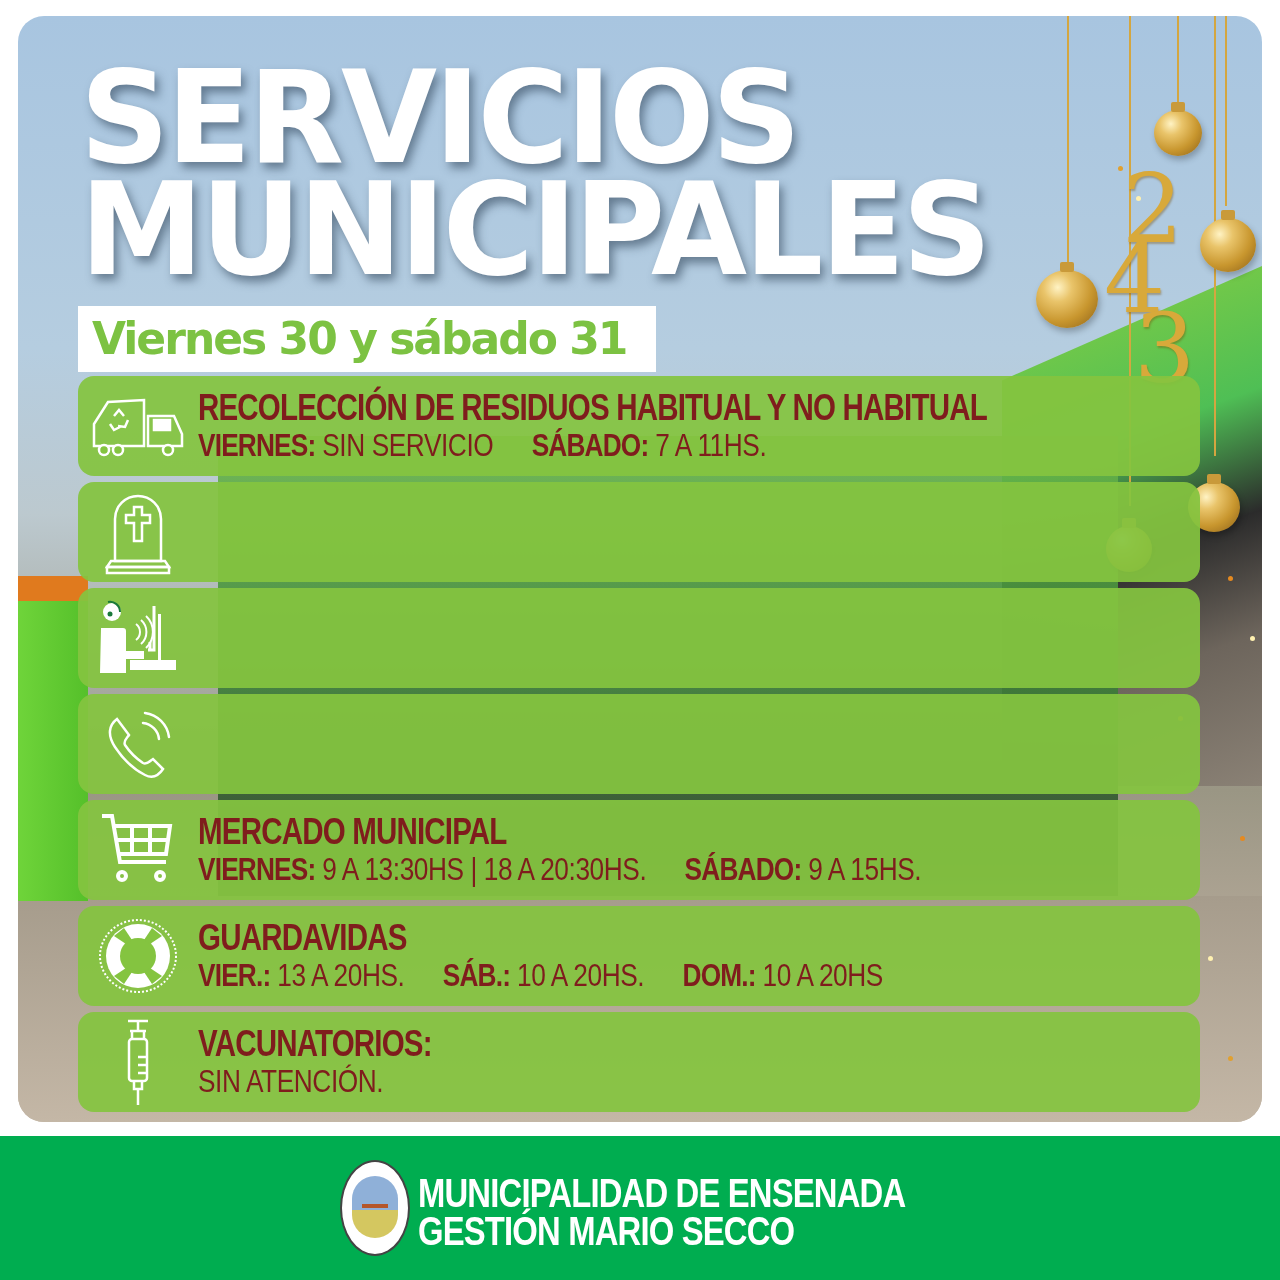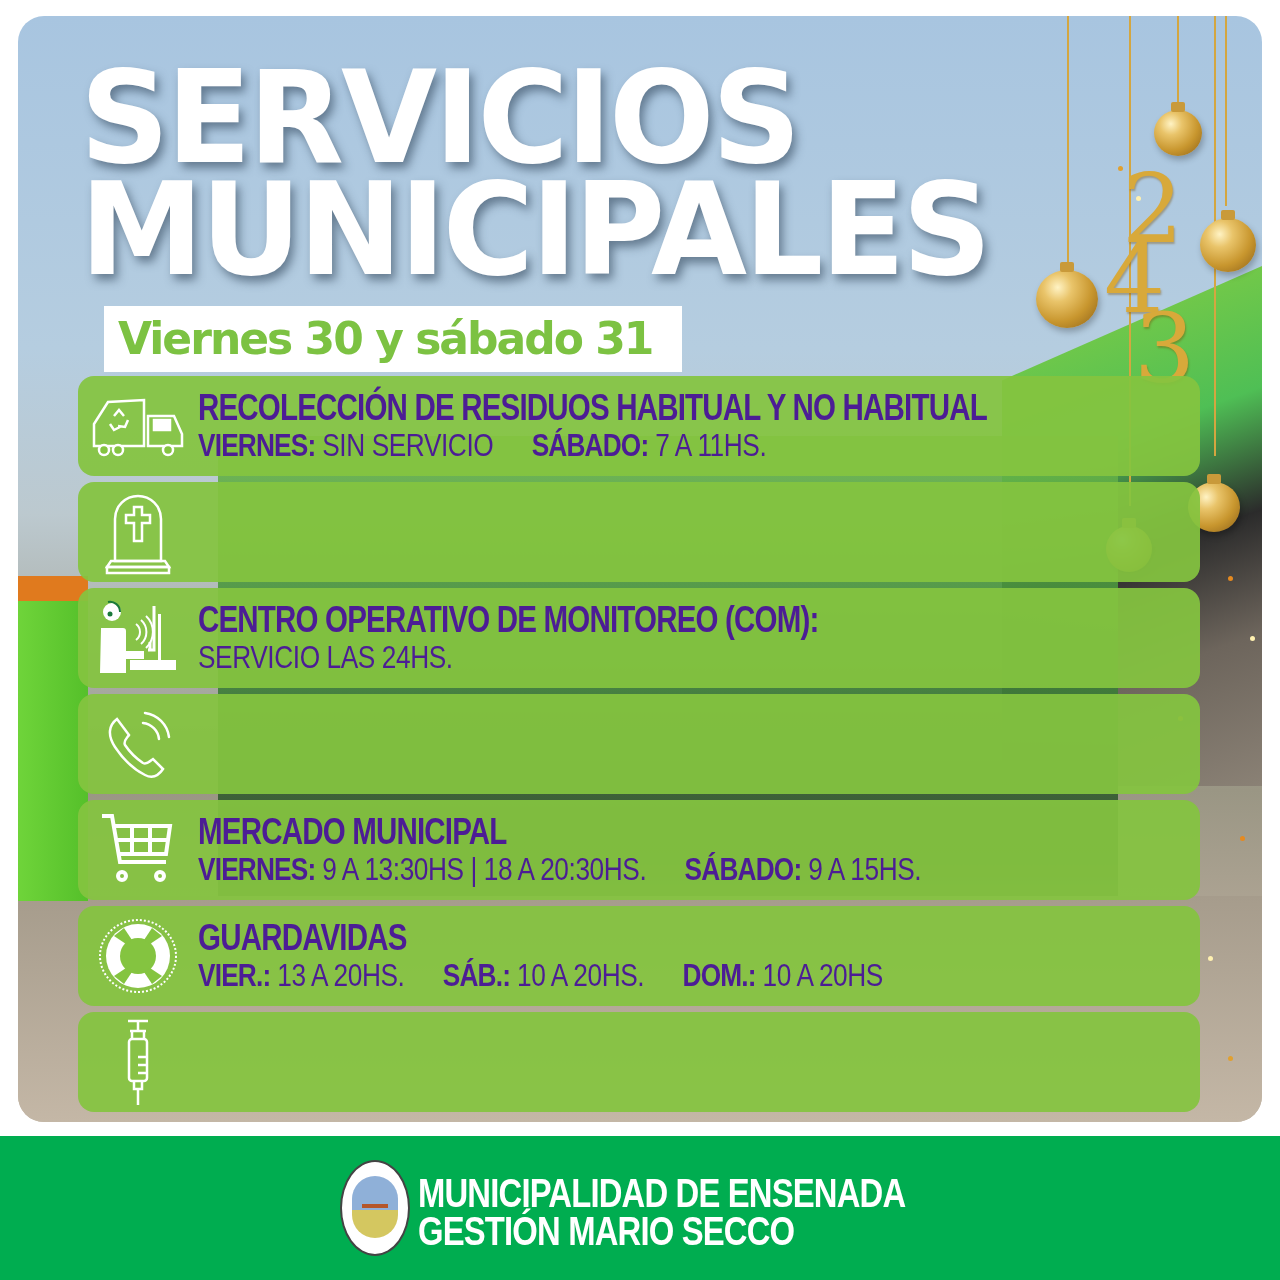"Viernes 30 y sábado 31" .subtitle { margin-left: 26px -> none }
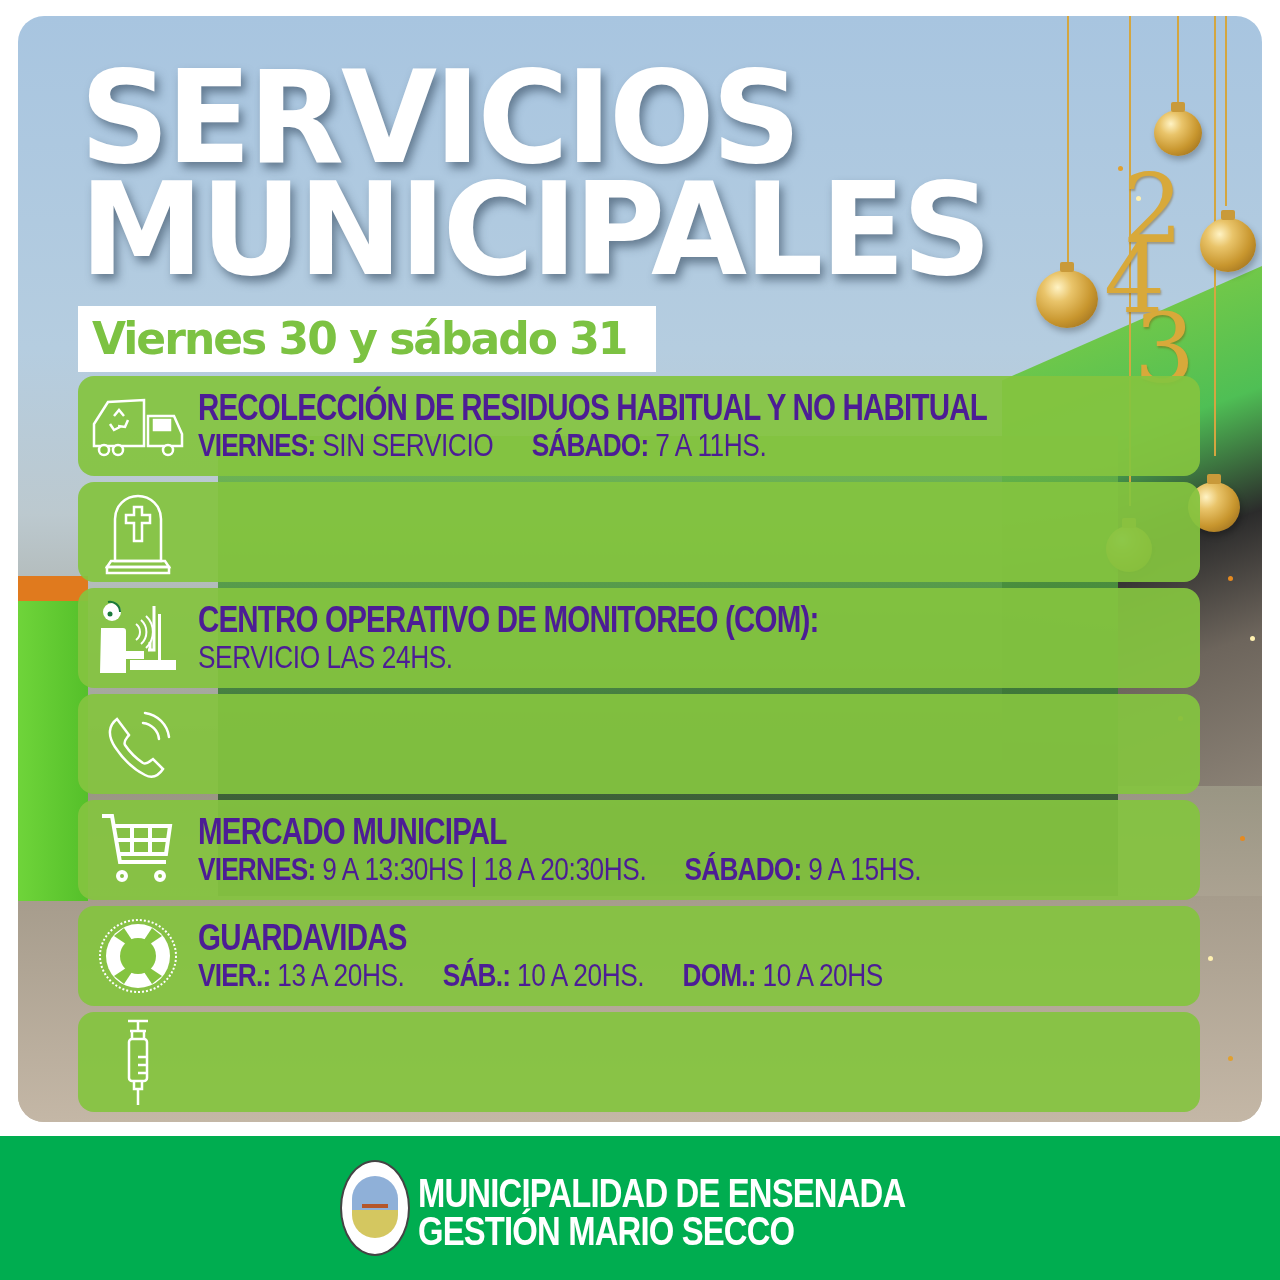"RECOLECCIÓN DE RESIDUOS HABITUAL Y" .row .text { color: #4c1d95 -> #7f1d1d }
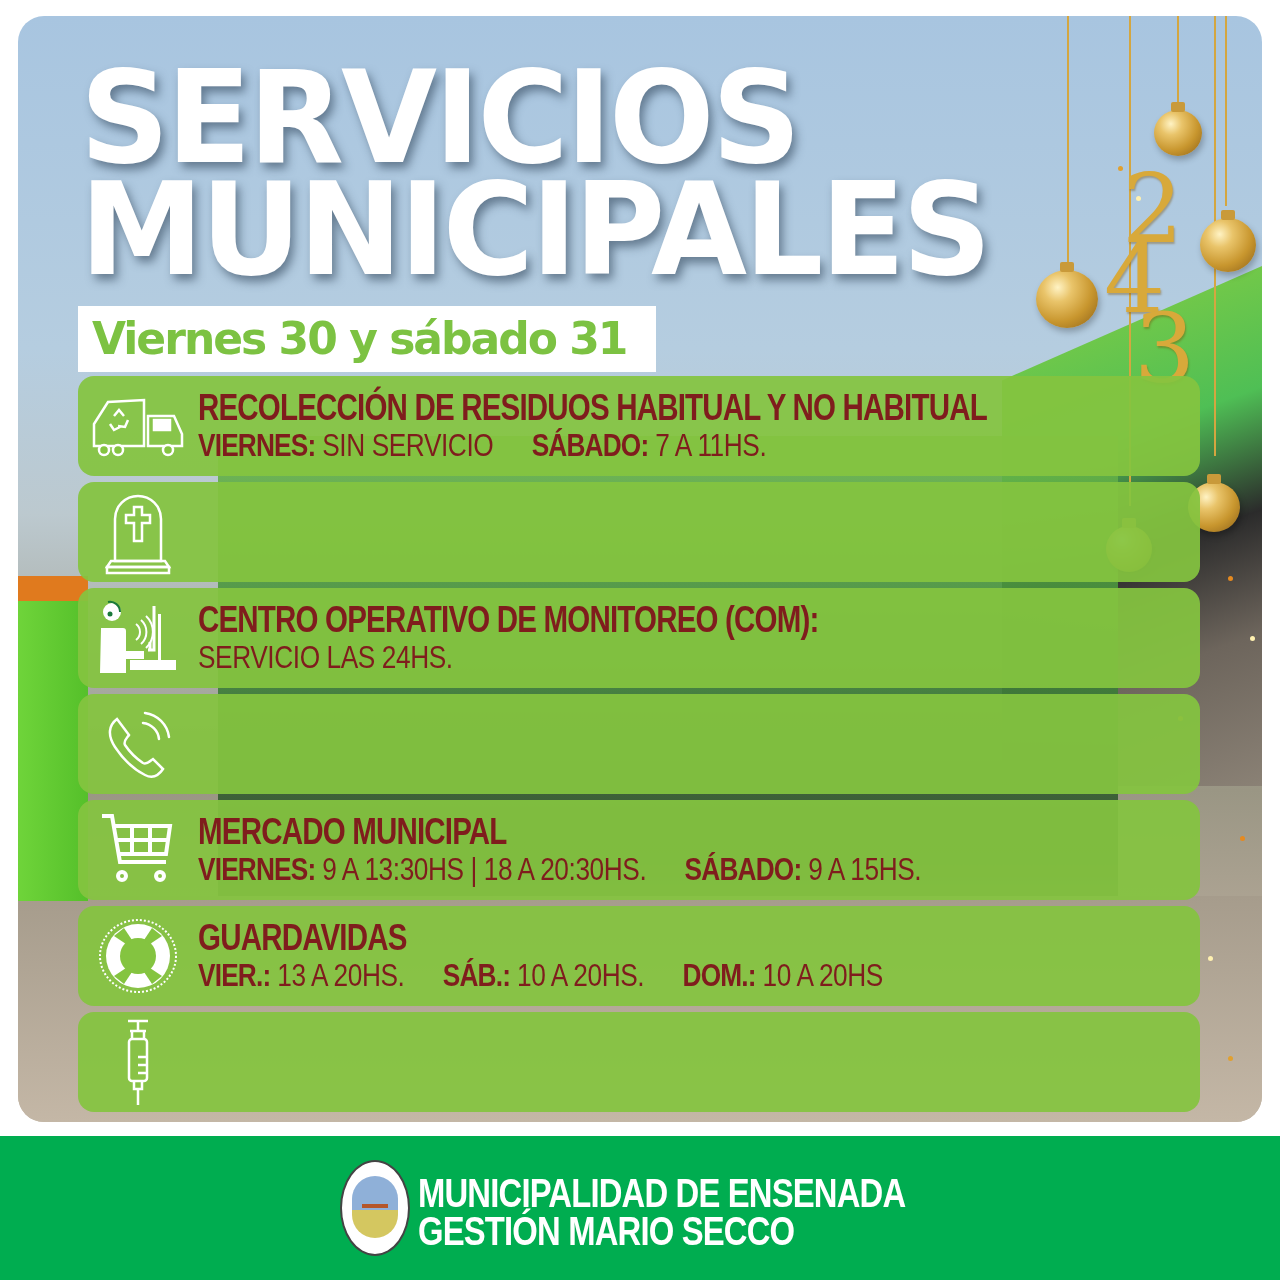"CENTRO OPERATIVO DE MONITOREO (COM):" div.text { html: <div> <div>CENTRO OPERATIVO DE MONITOREO (COM):</div> <div> <span>SERVICIO LAS 24HS.</span> </div> </div> -> none }
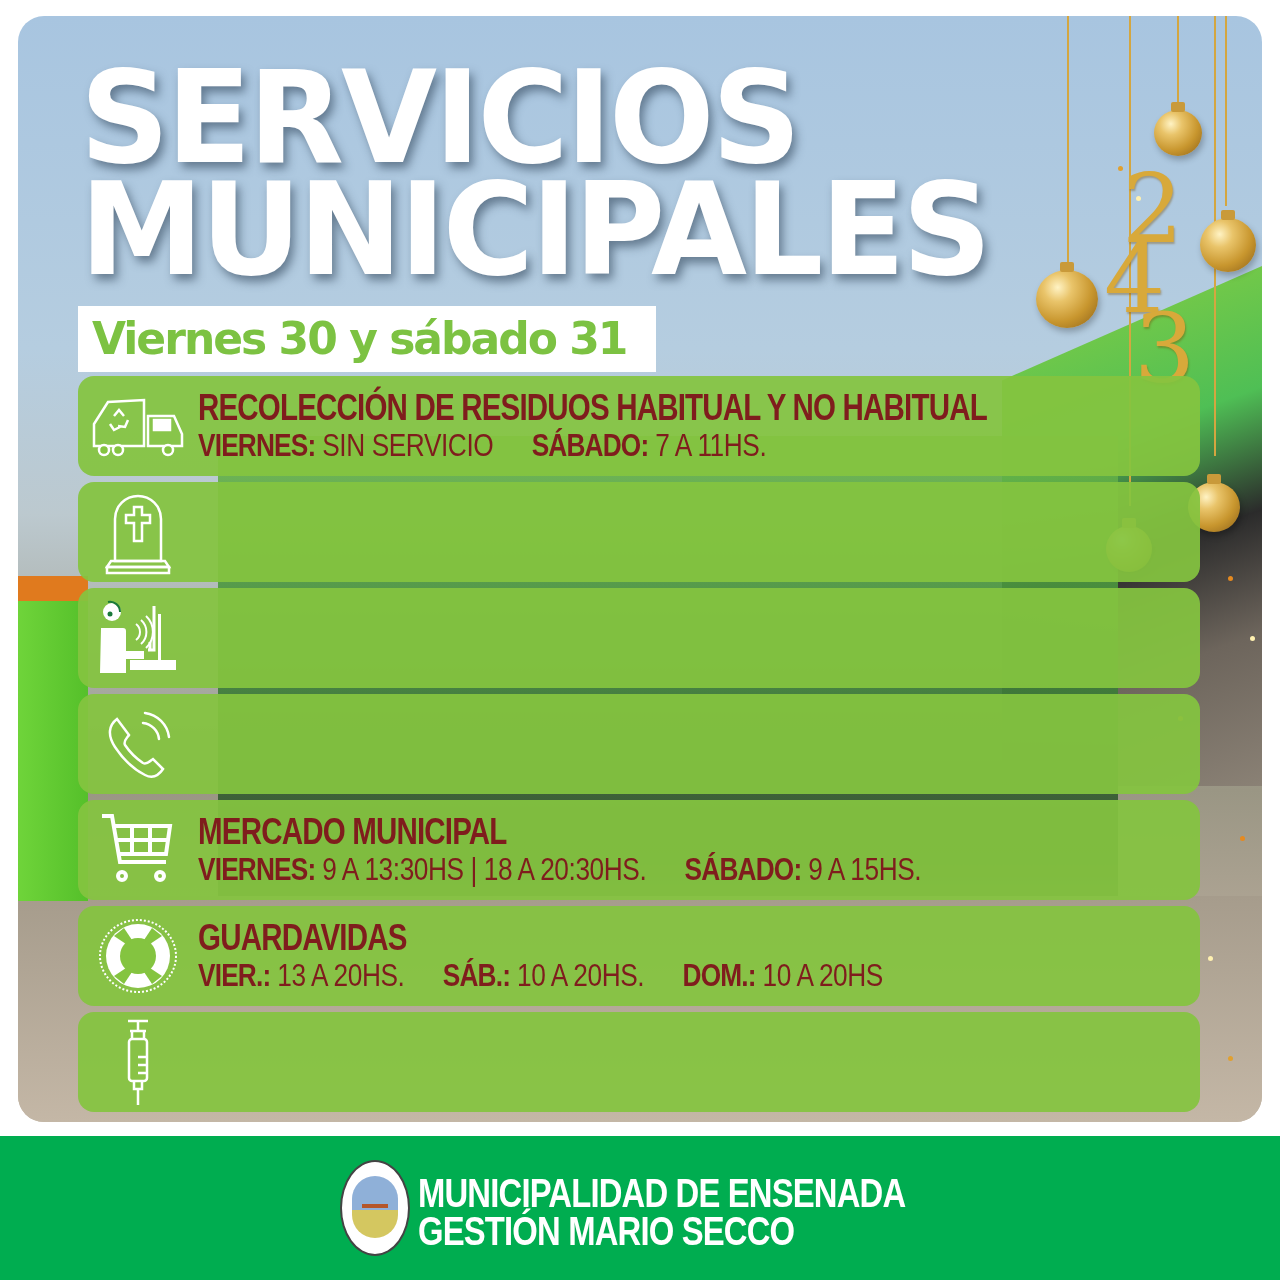"VACUNATORIOS:" div.text { html: none -> <div> <div>VACUNATORIOS:</div> <div> <span>SIN ATENCIÓN.</span> </div> </div> }
